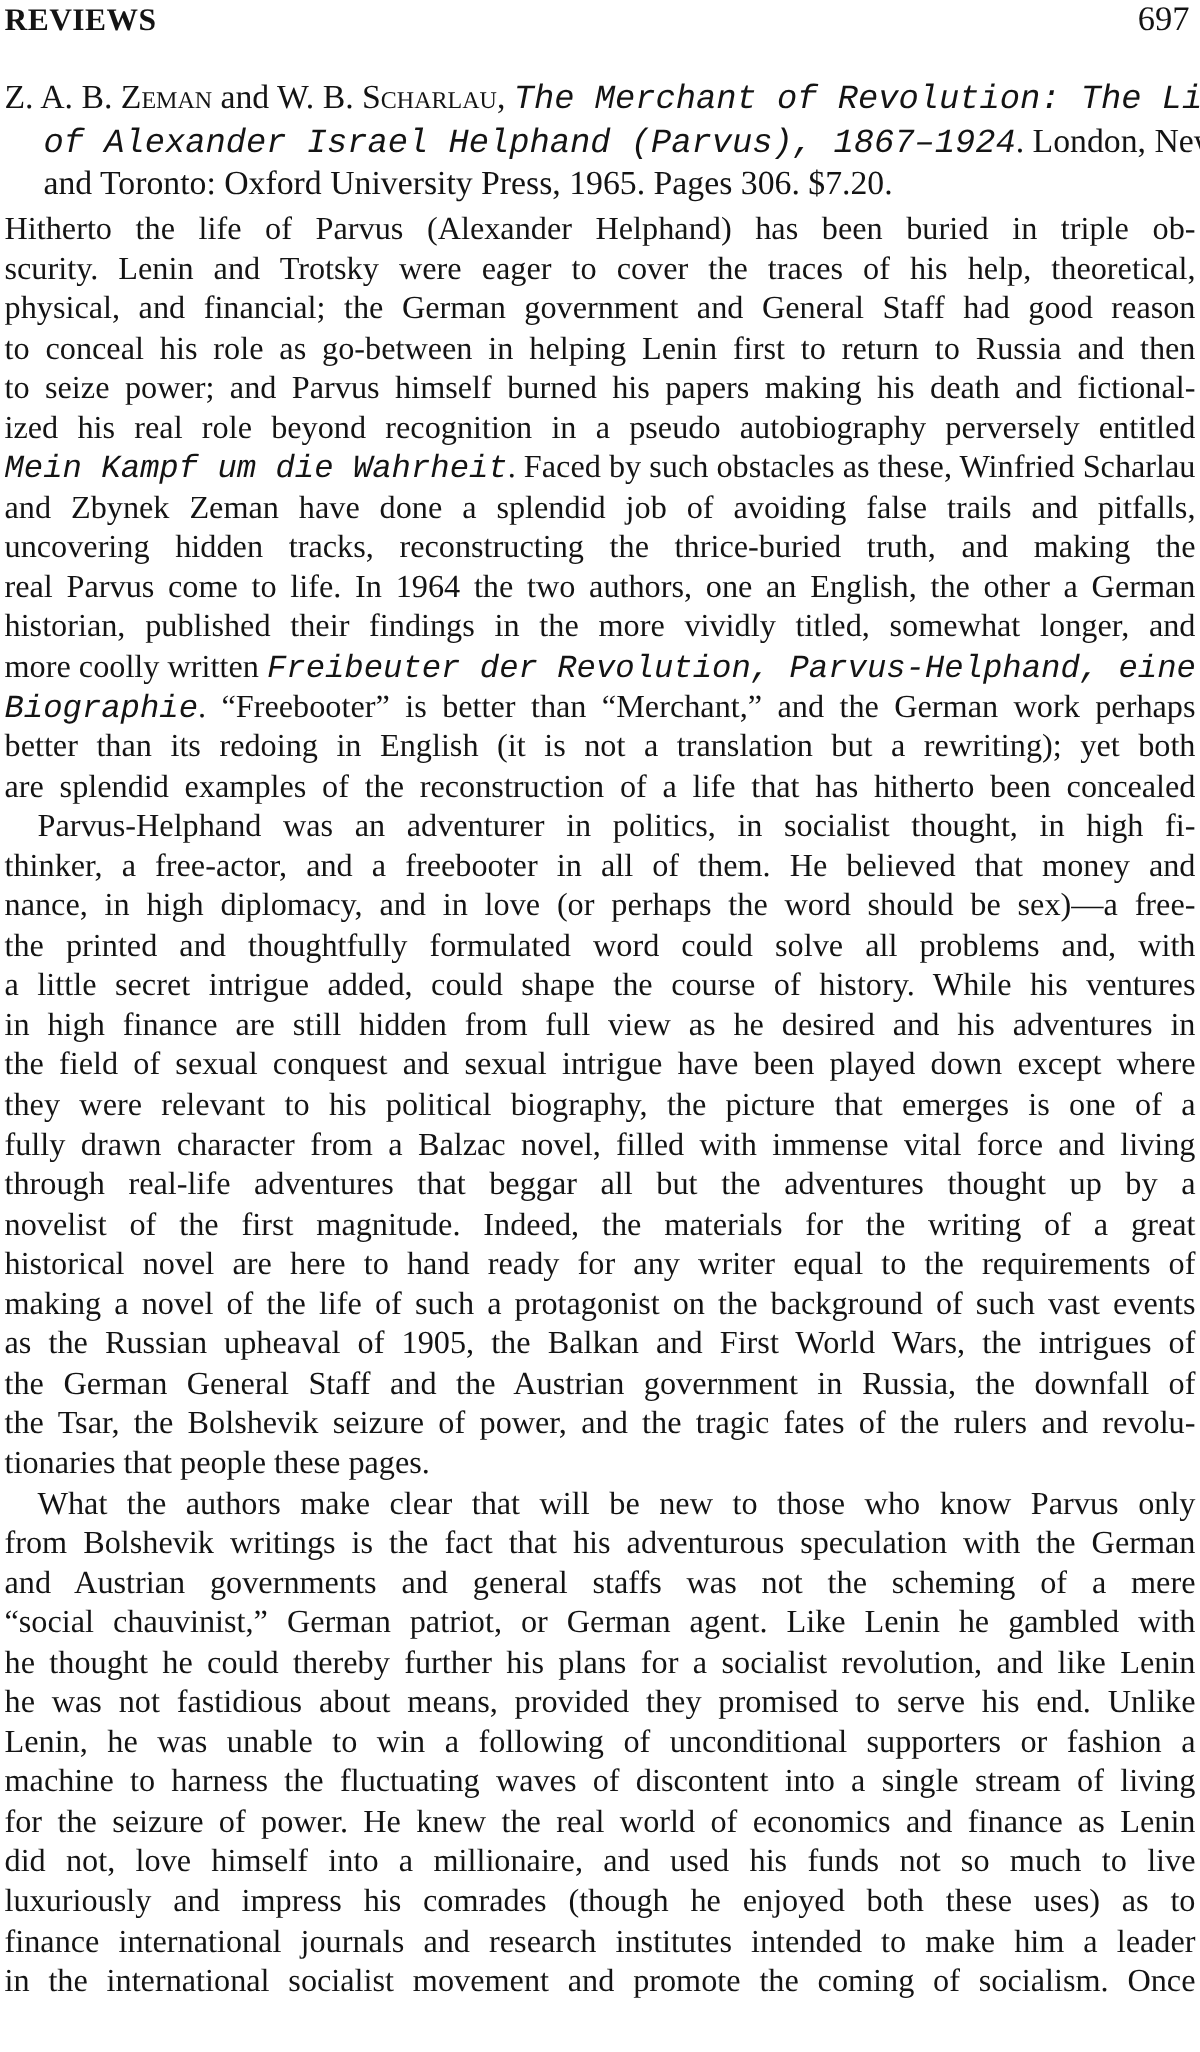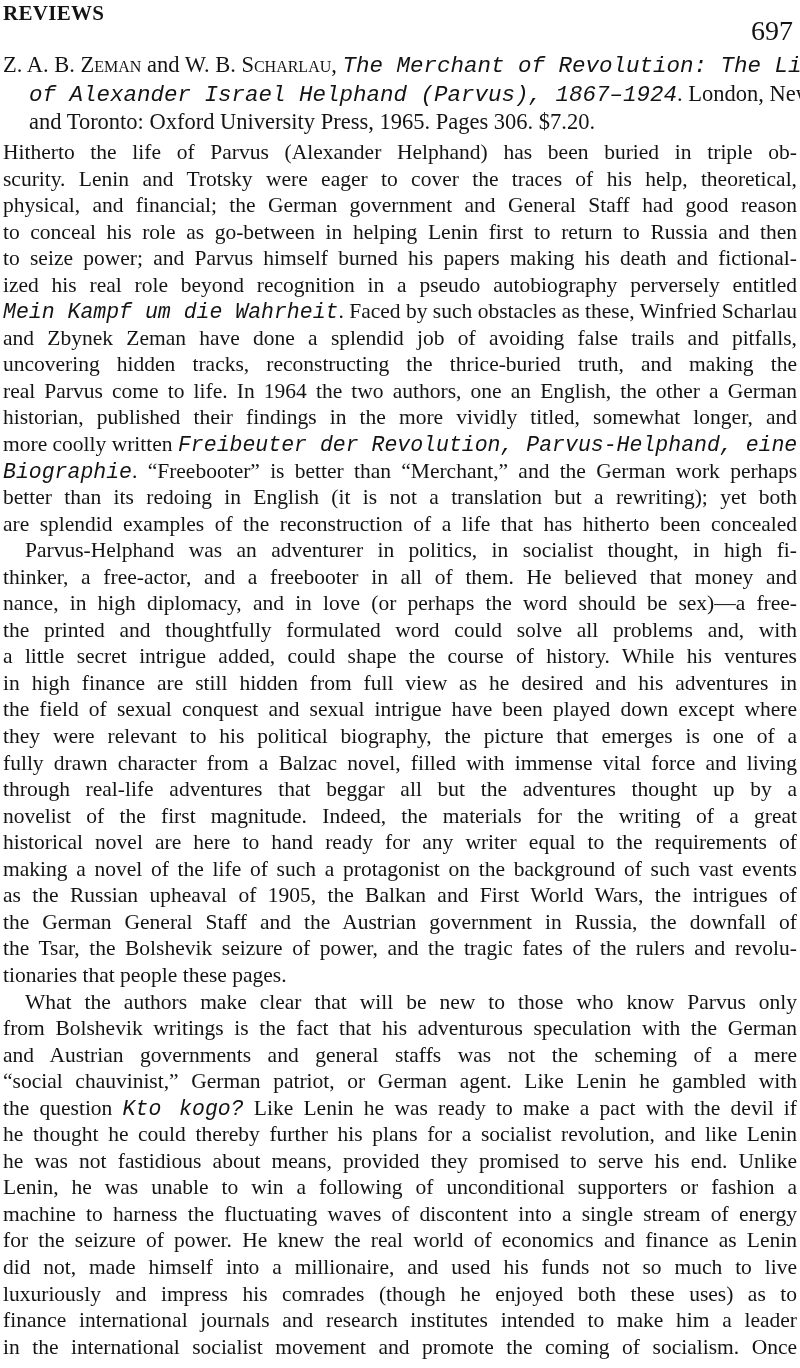"697" .page-number { font-size: 28px -> 23px; margin-top: 15px -> none }
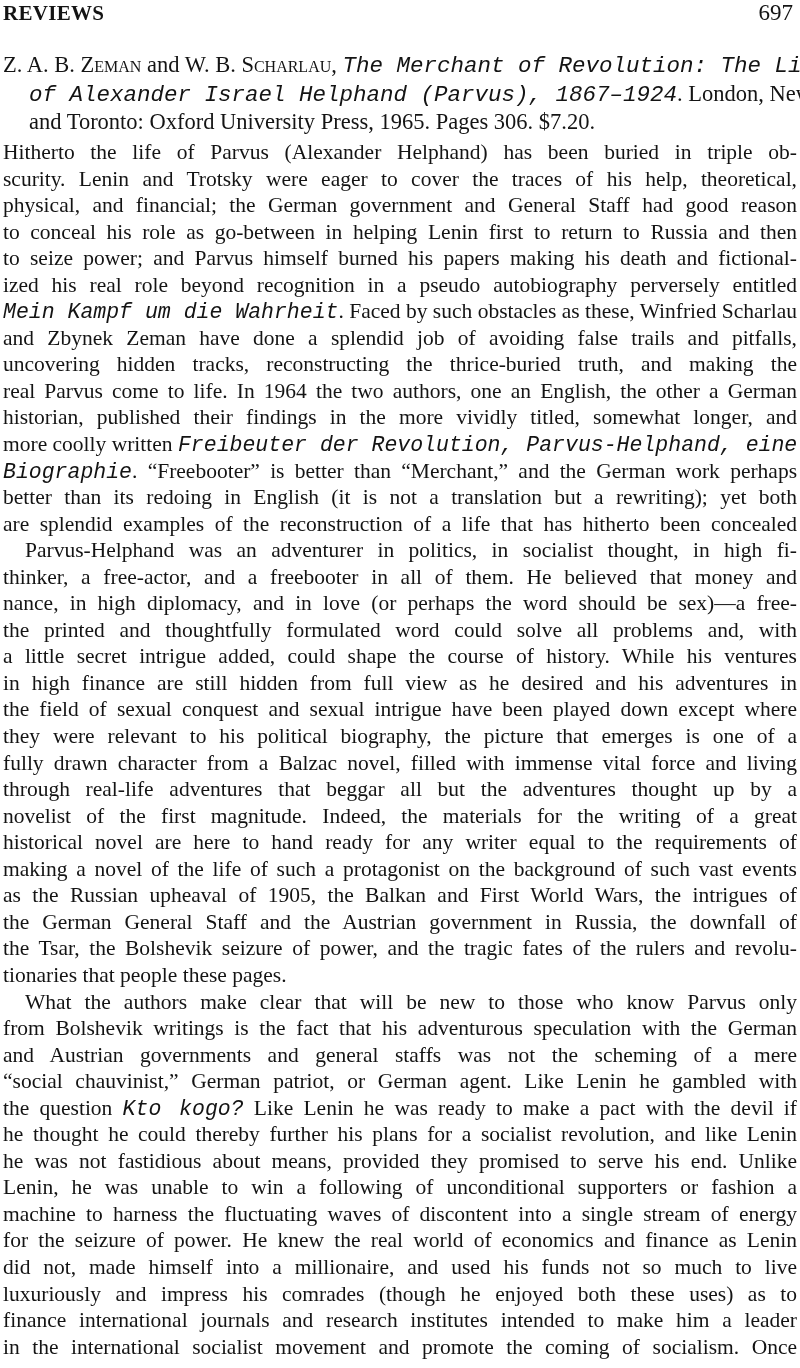"the question Kto kogo? Like" div.line { html: <div><span>the question </span><i>Kto kogo?</i><span> Like Lenin he was ready to make a pact with the devil if</span></div> -> none }
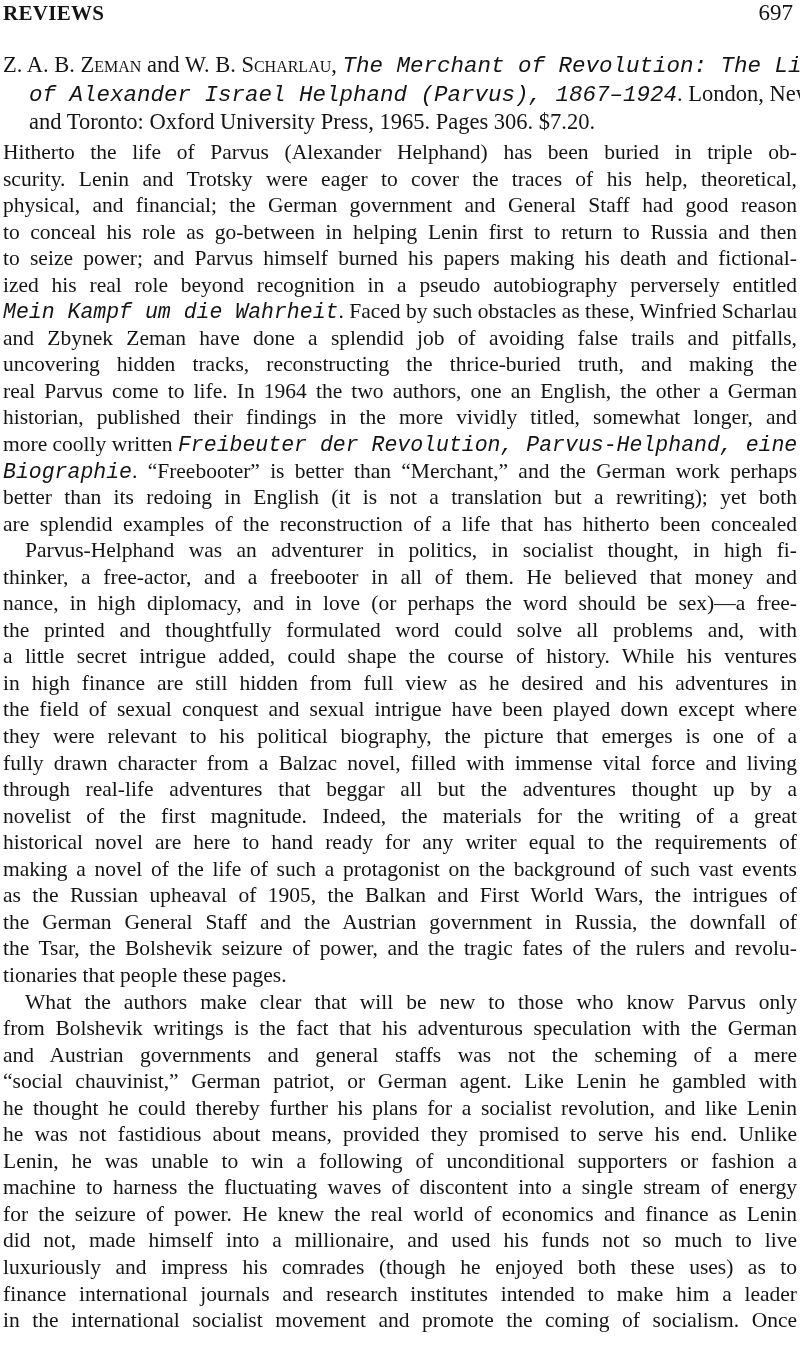"machine to harness the fluctuating" div.line { text: energy -> living }
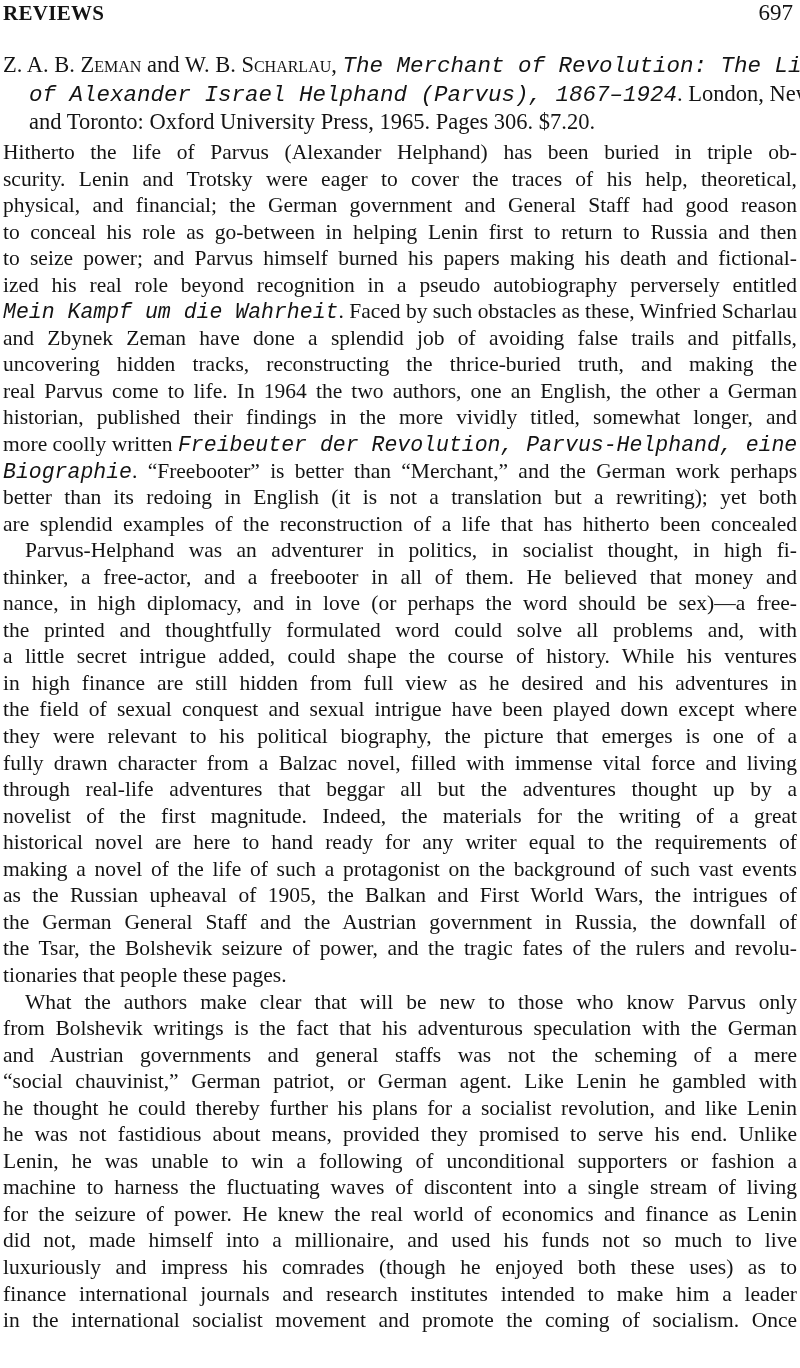"did not, made himself into" div.line { text: made -> love }
